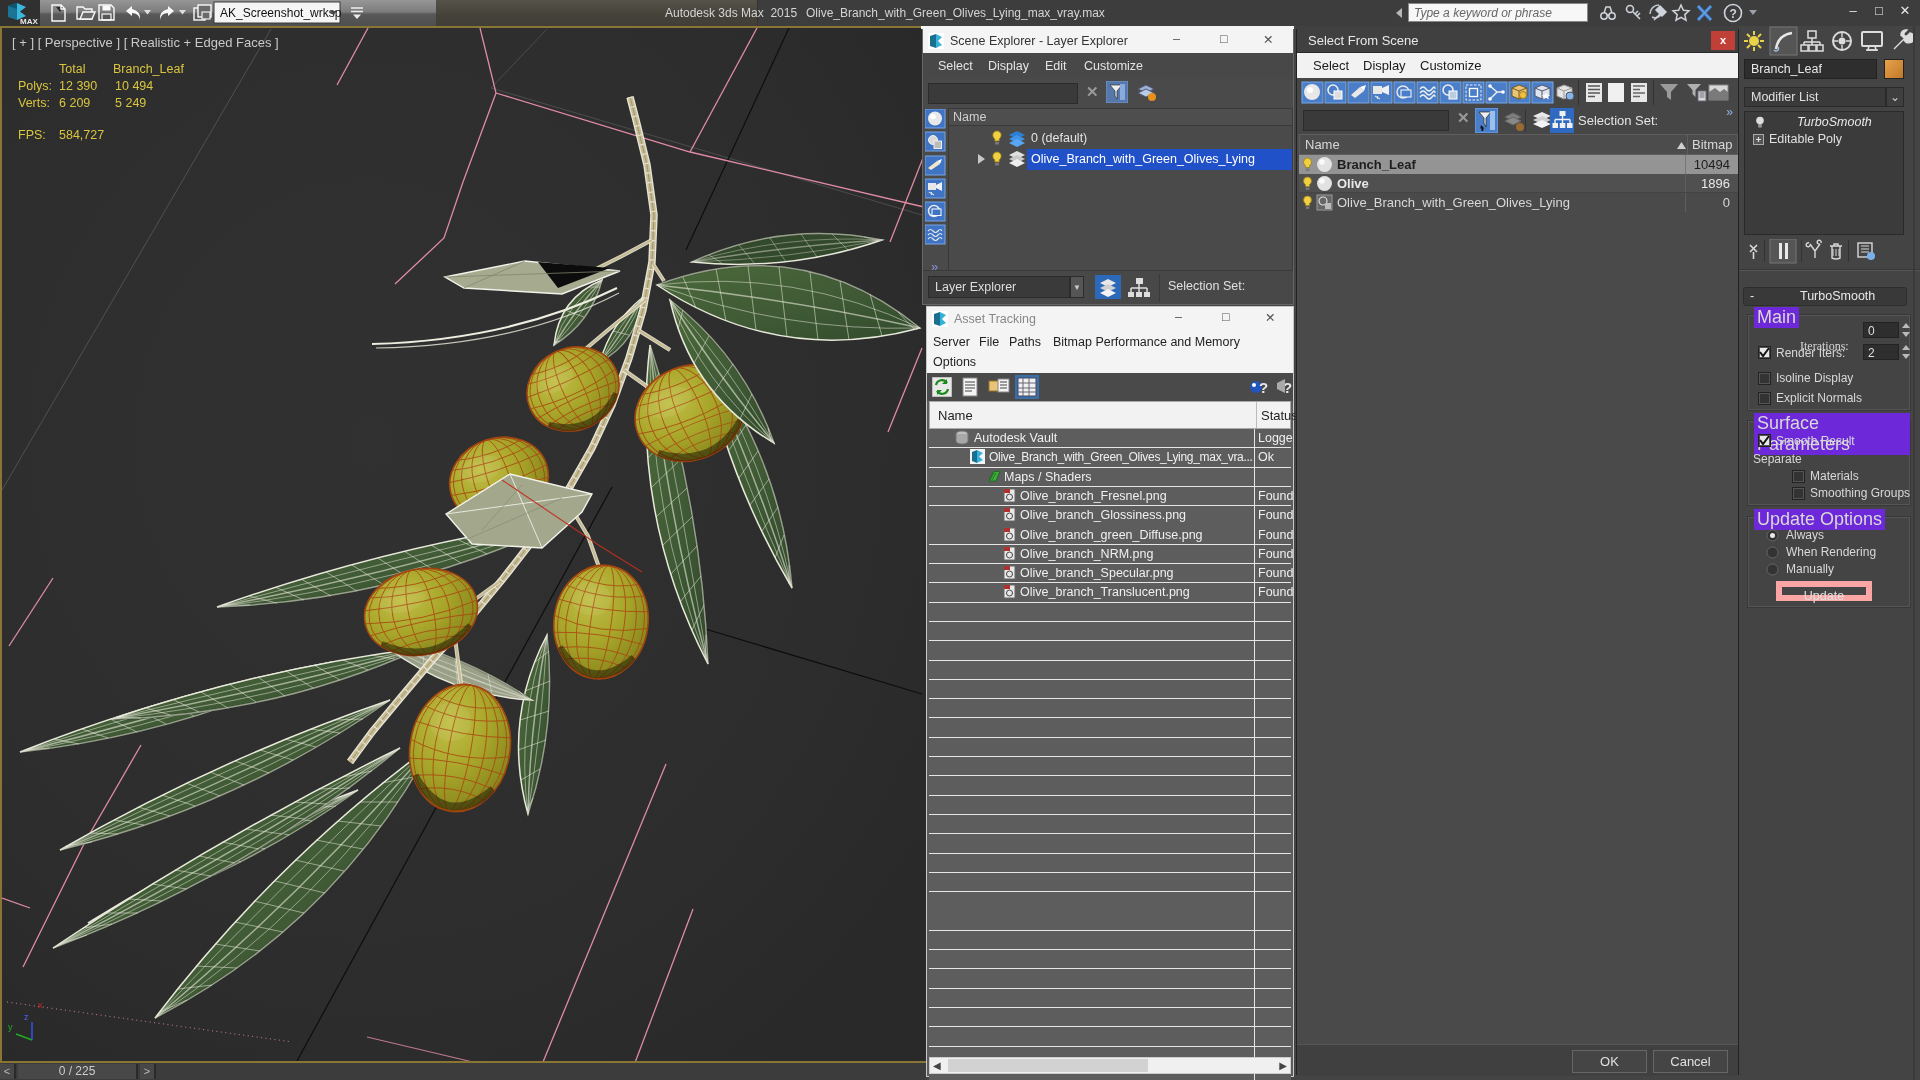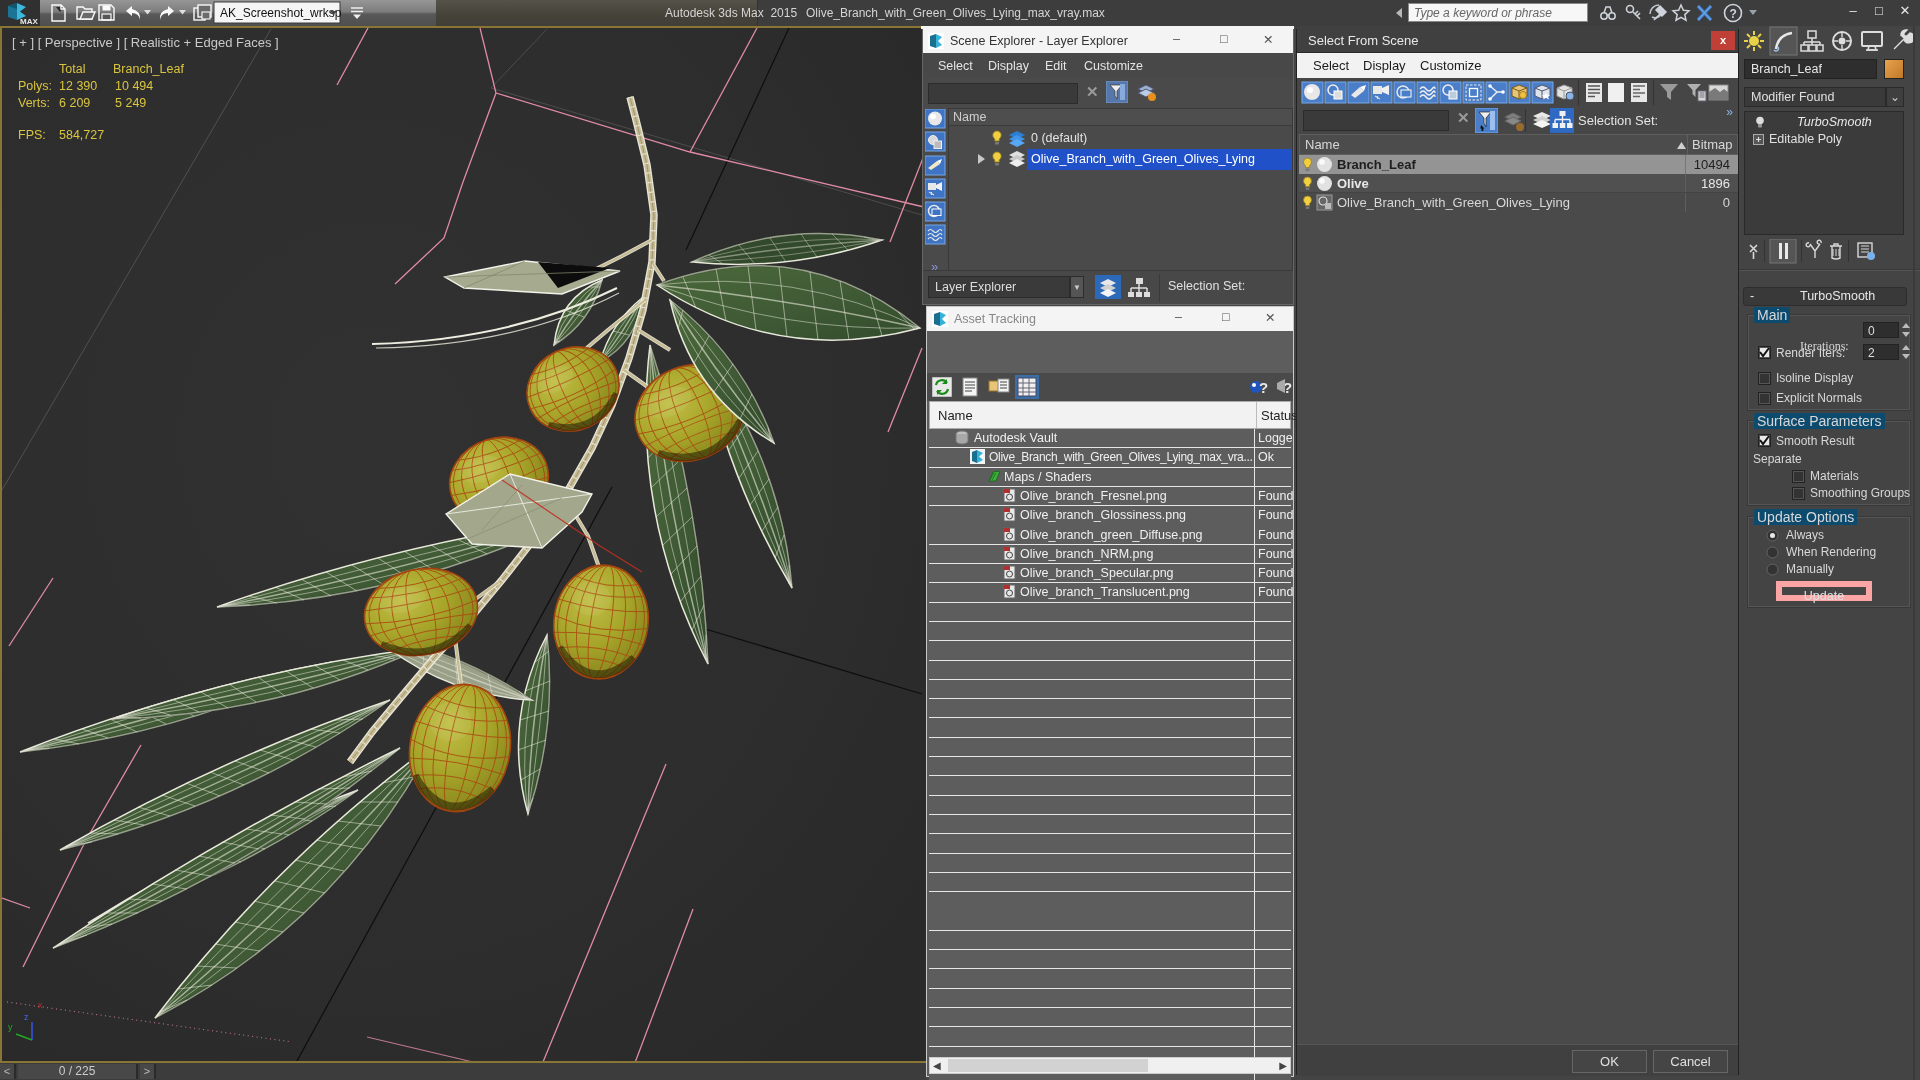"Modifier Found" div { text: Found -> List }
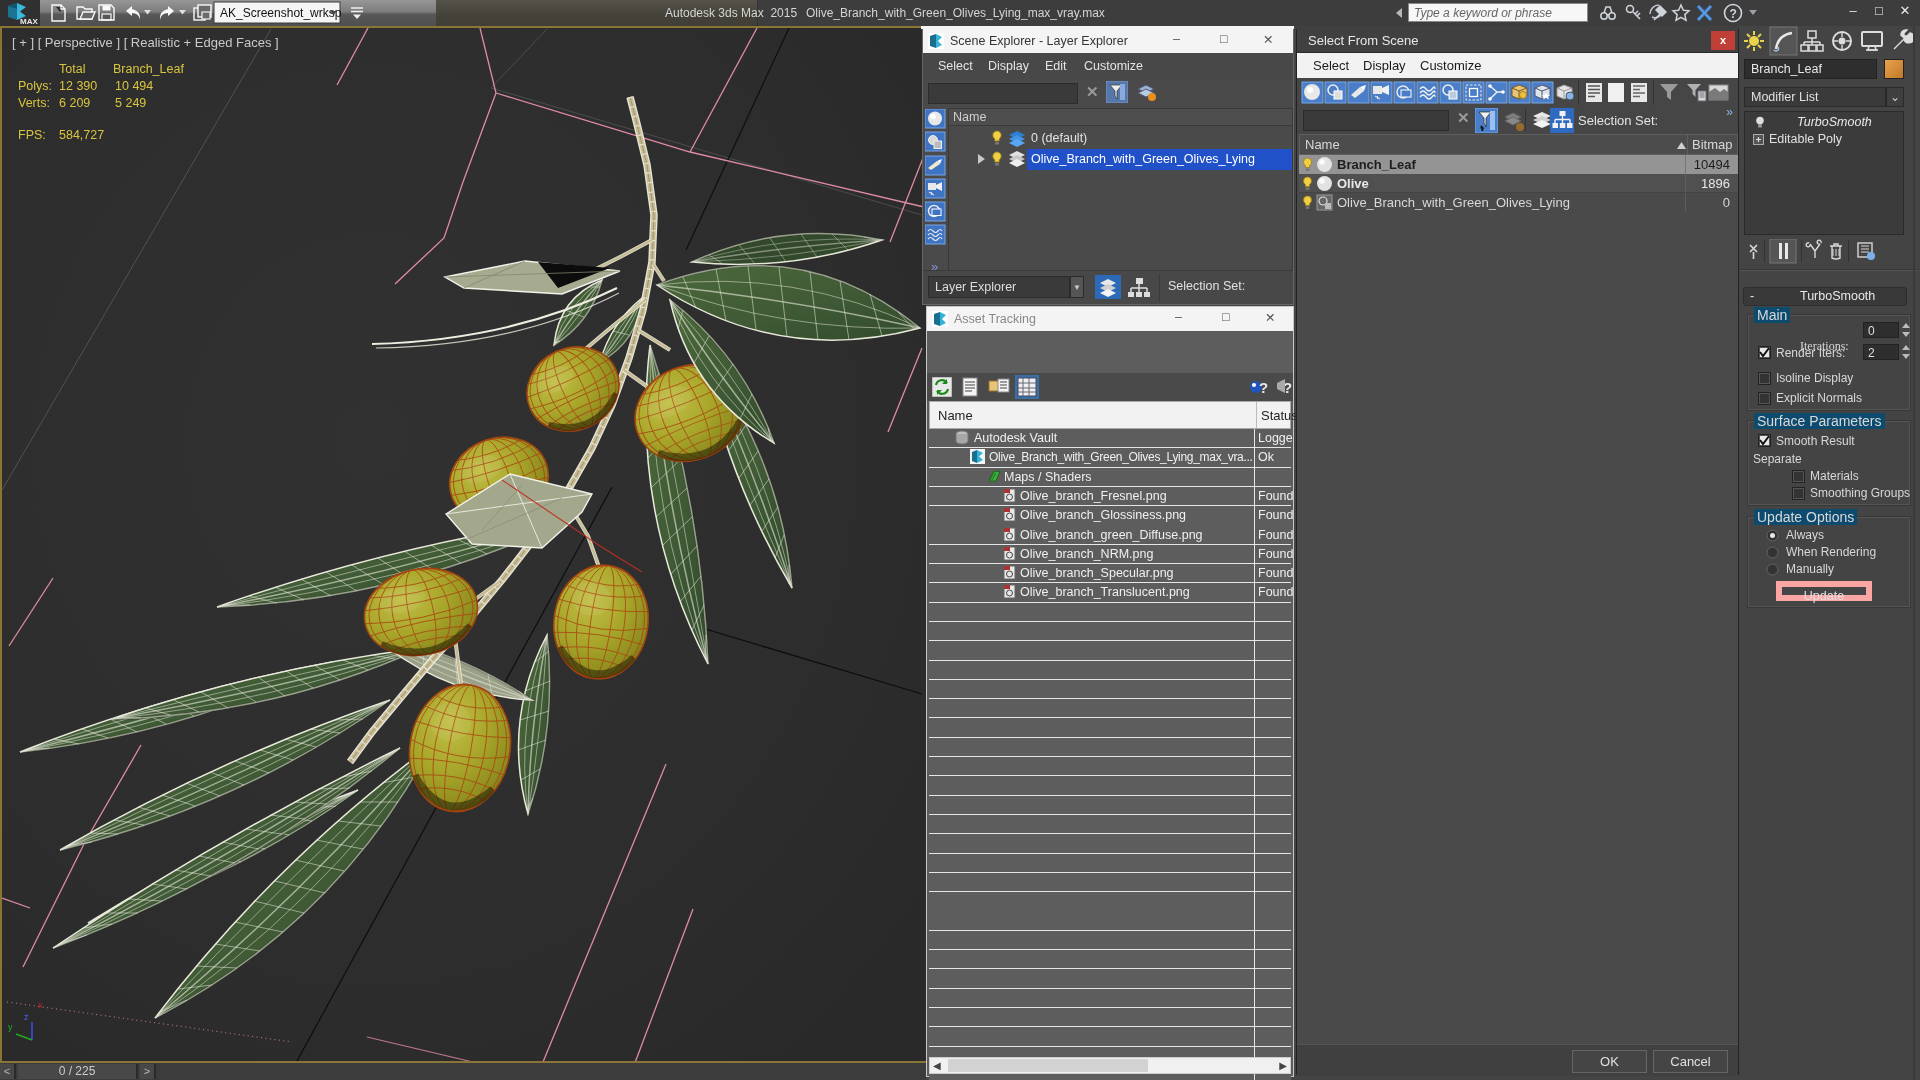"Main" .glabel { background: #0c4a6e -> #6d28d9; font-size: 14px -> 18px }
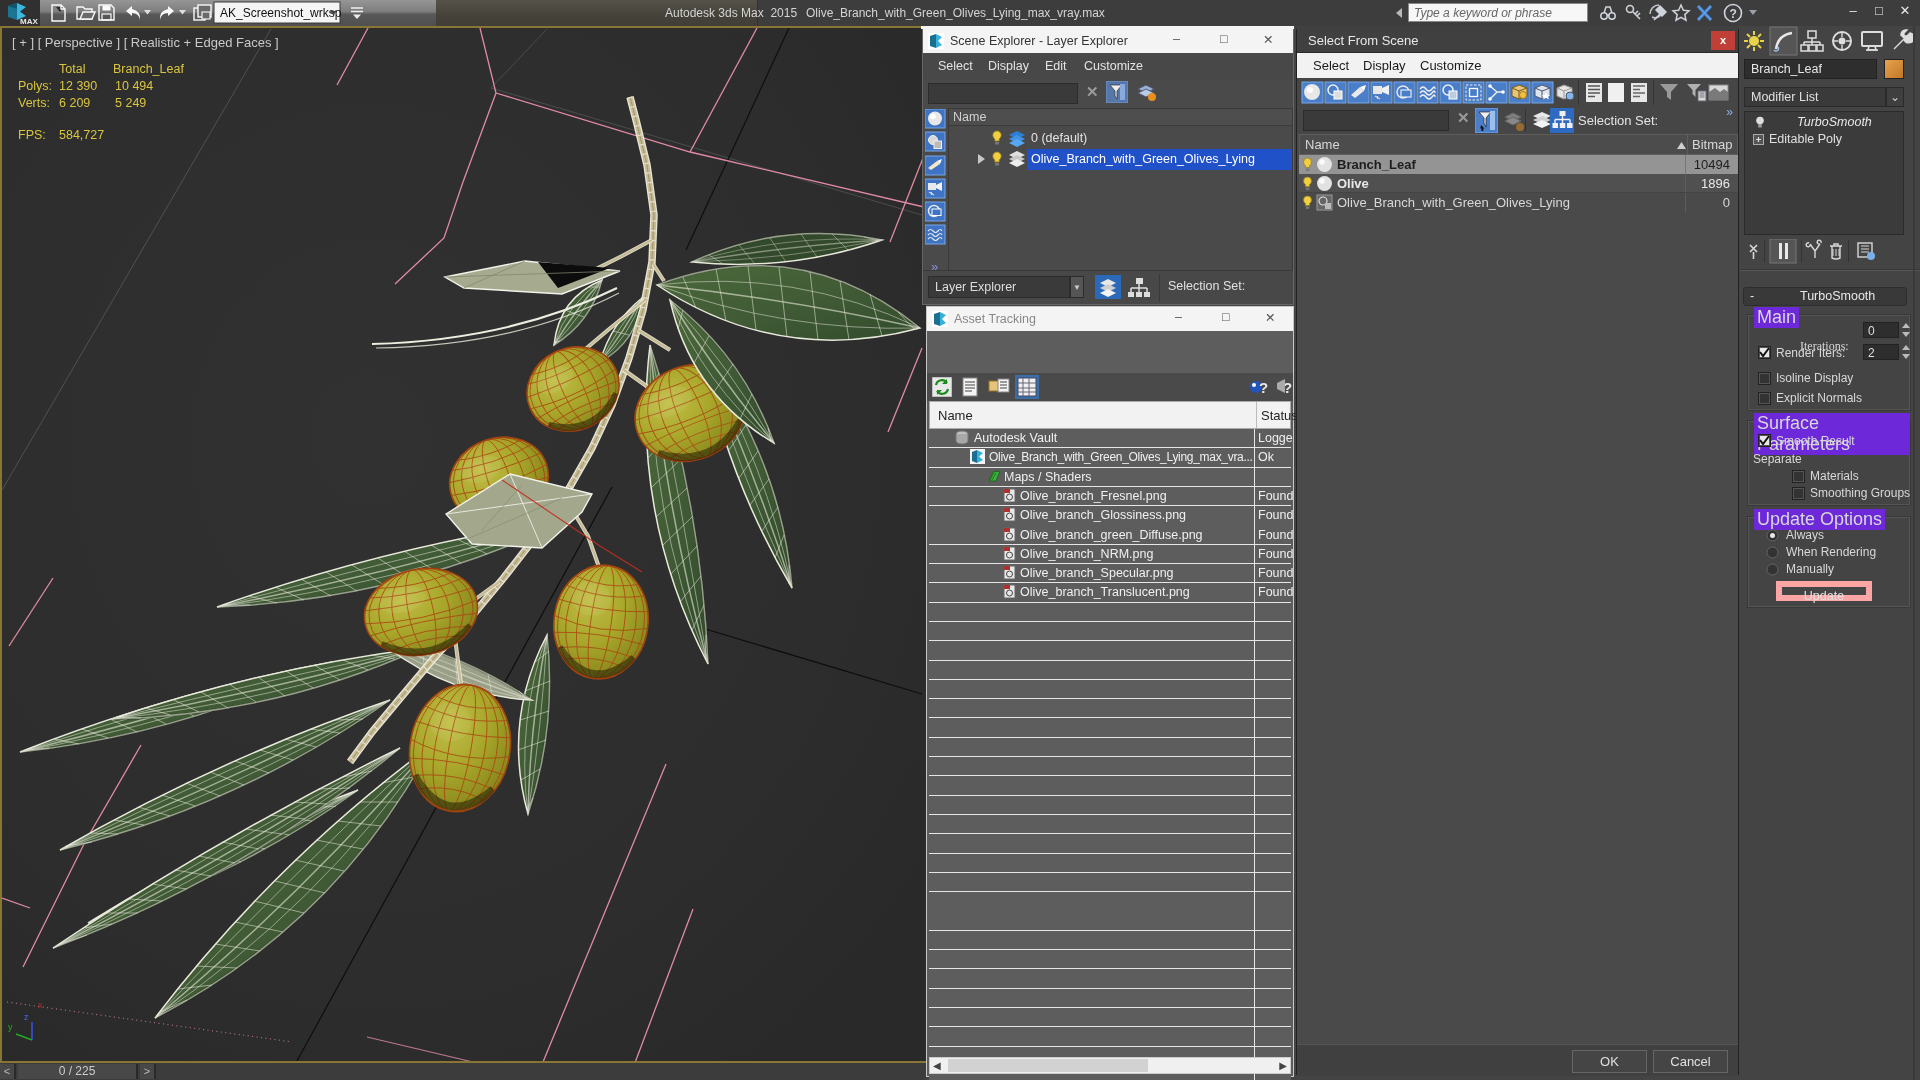"Server" div { html: none -> <div> <span>Server</span> <span>File</span> <span>Paths</span> <span>Bitmap Performance and Memory</span> <span>Options</span> </div> }
